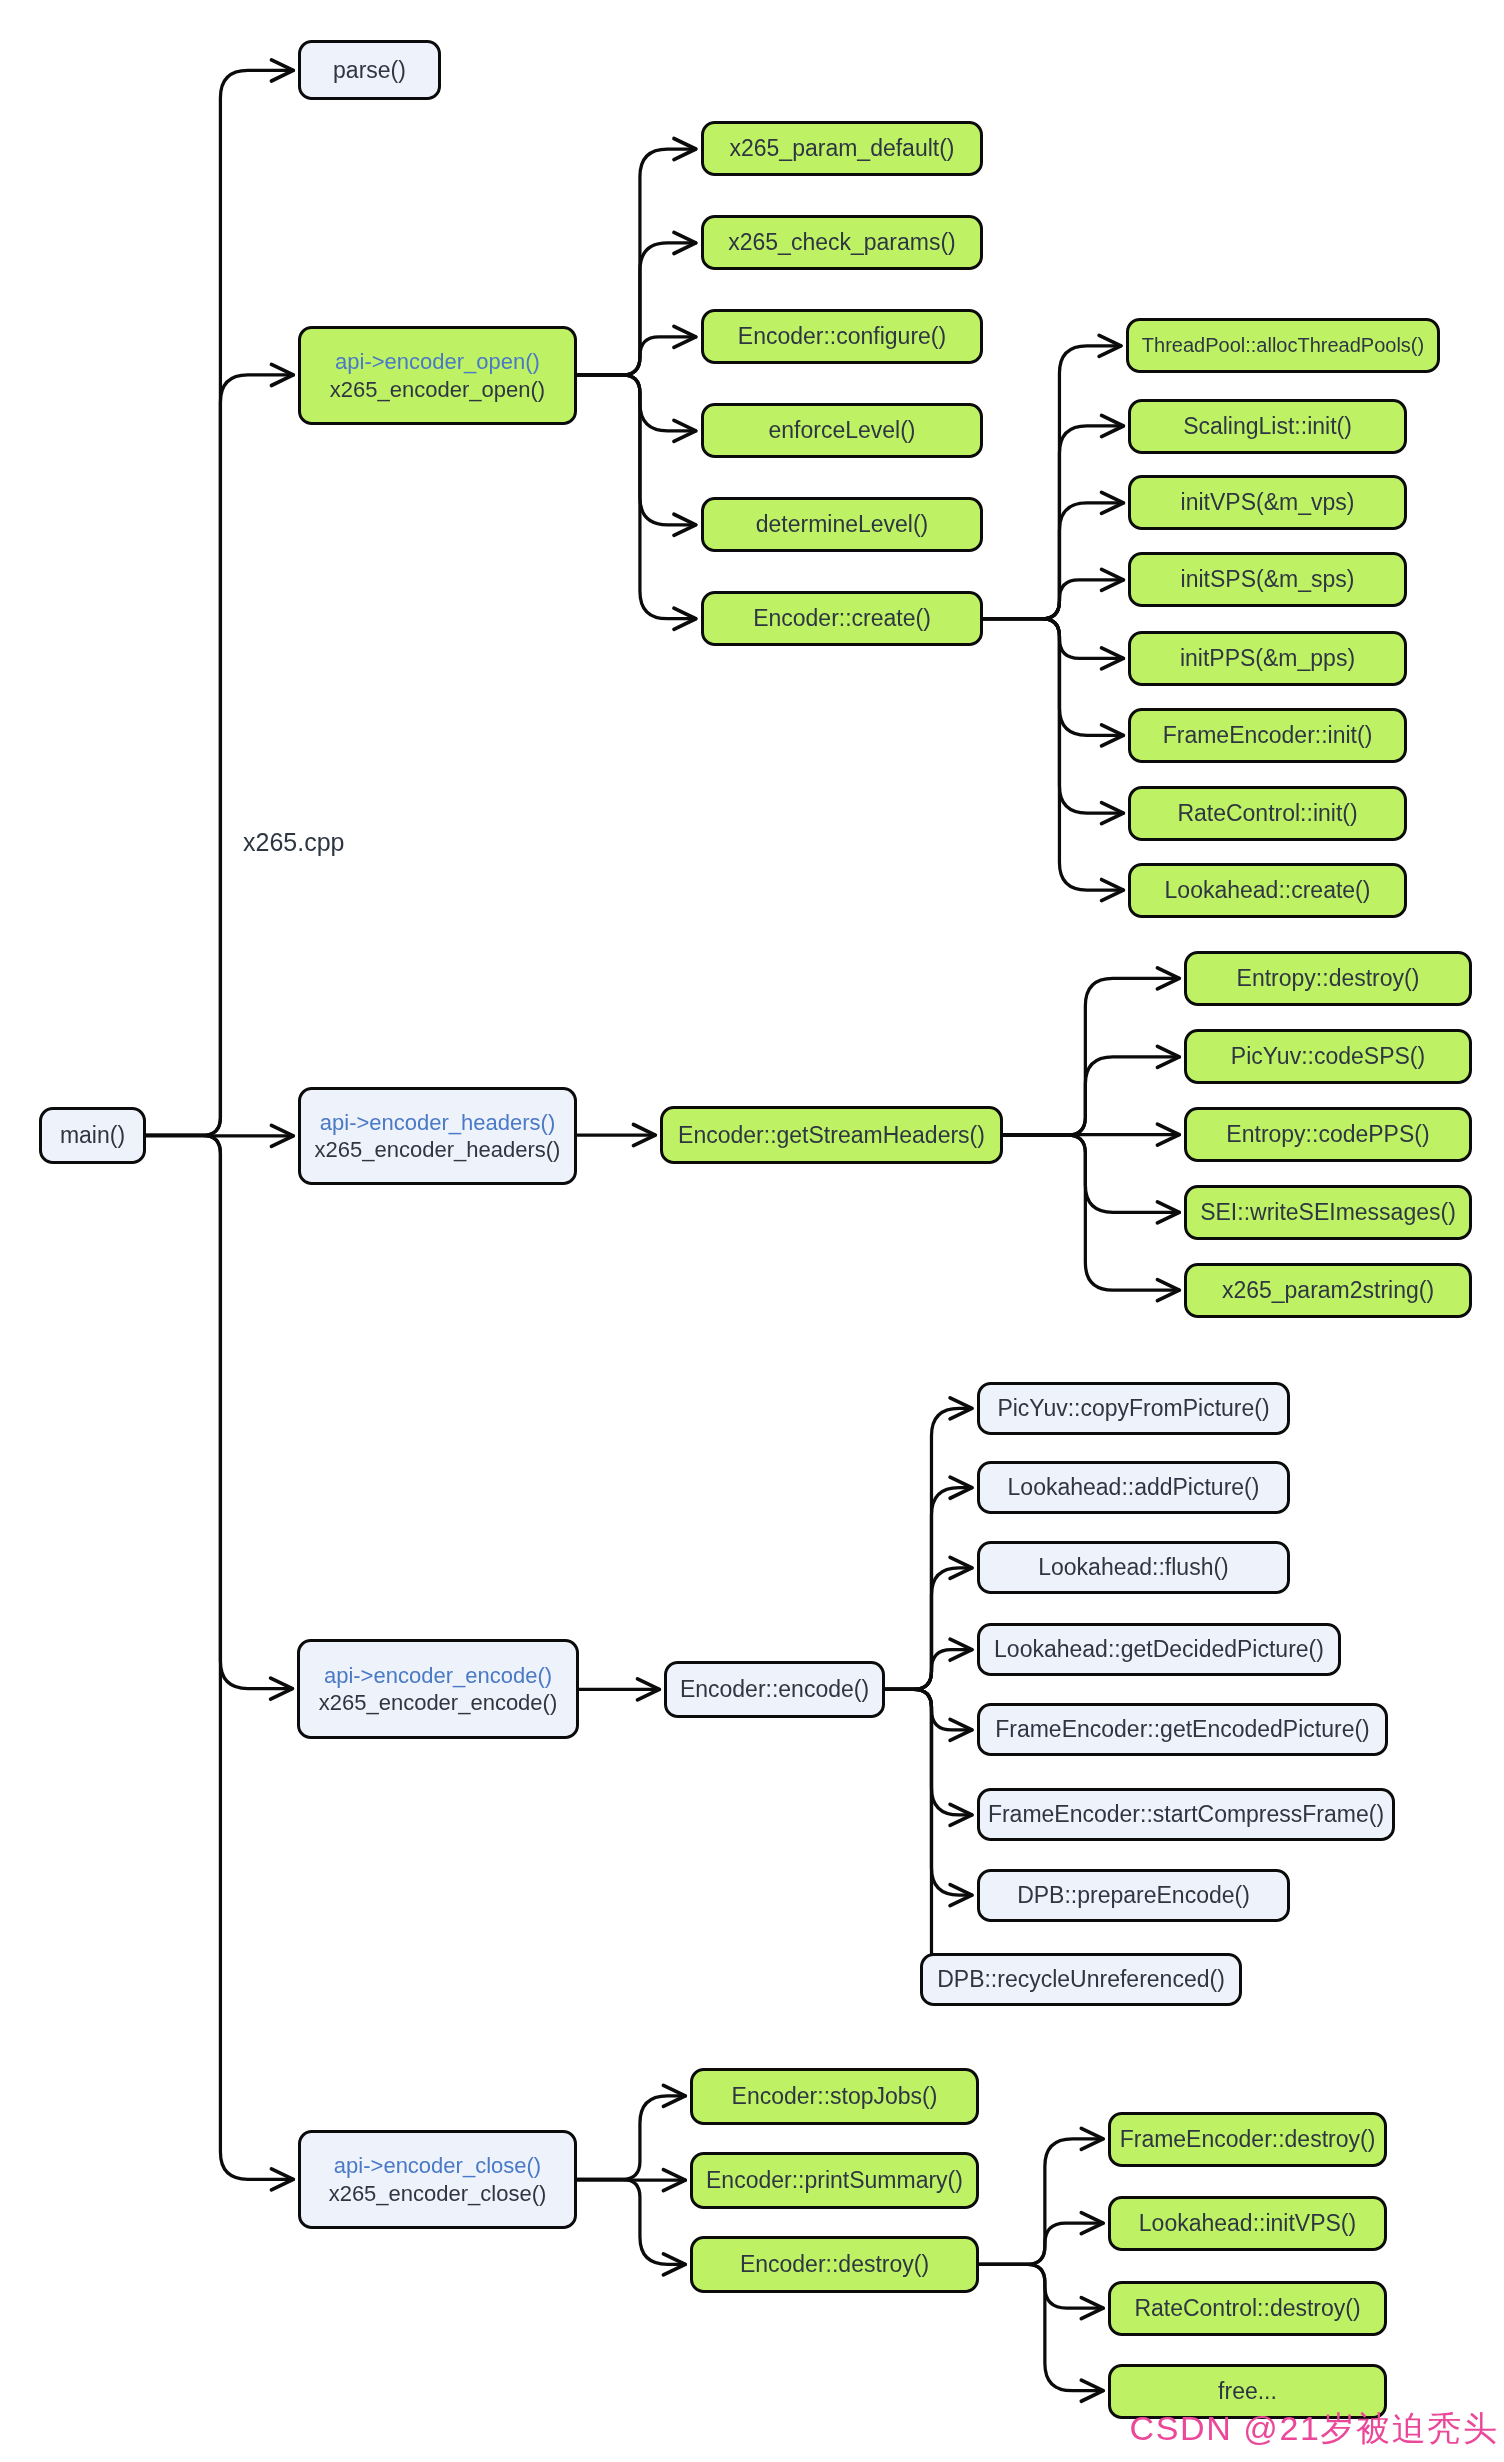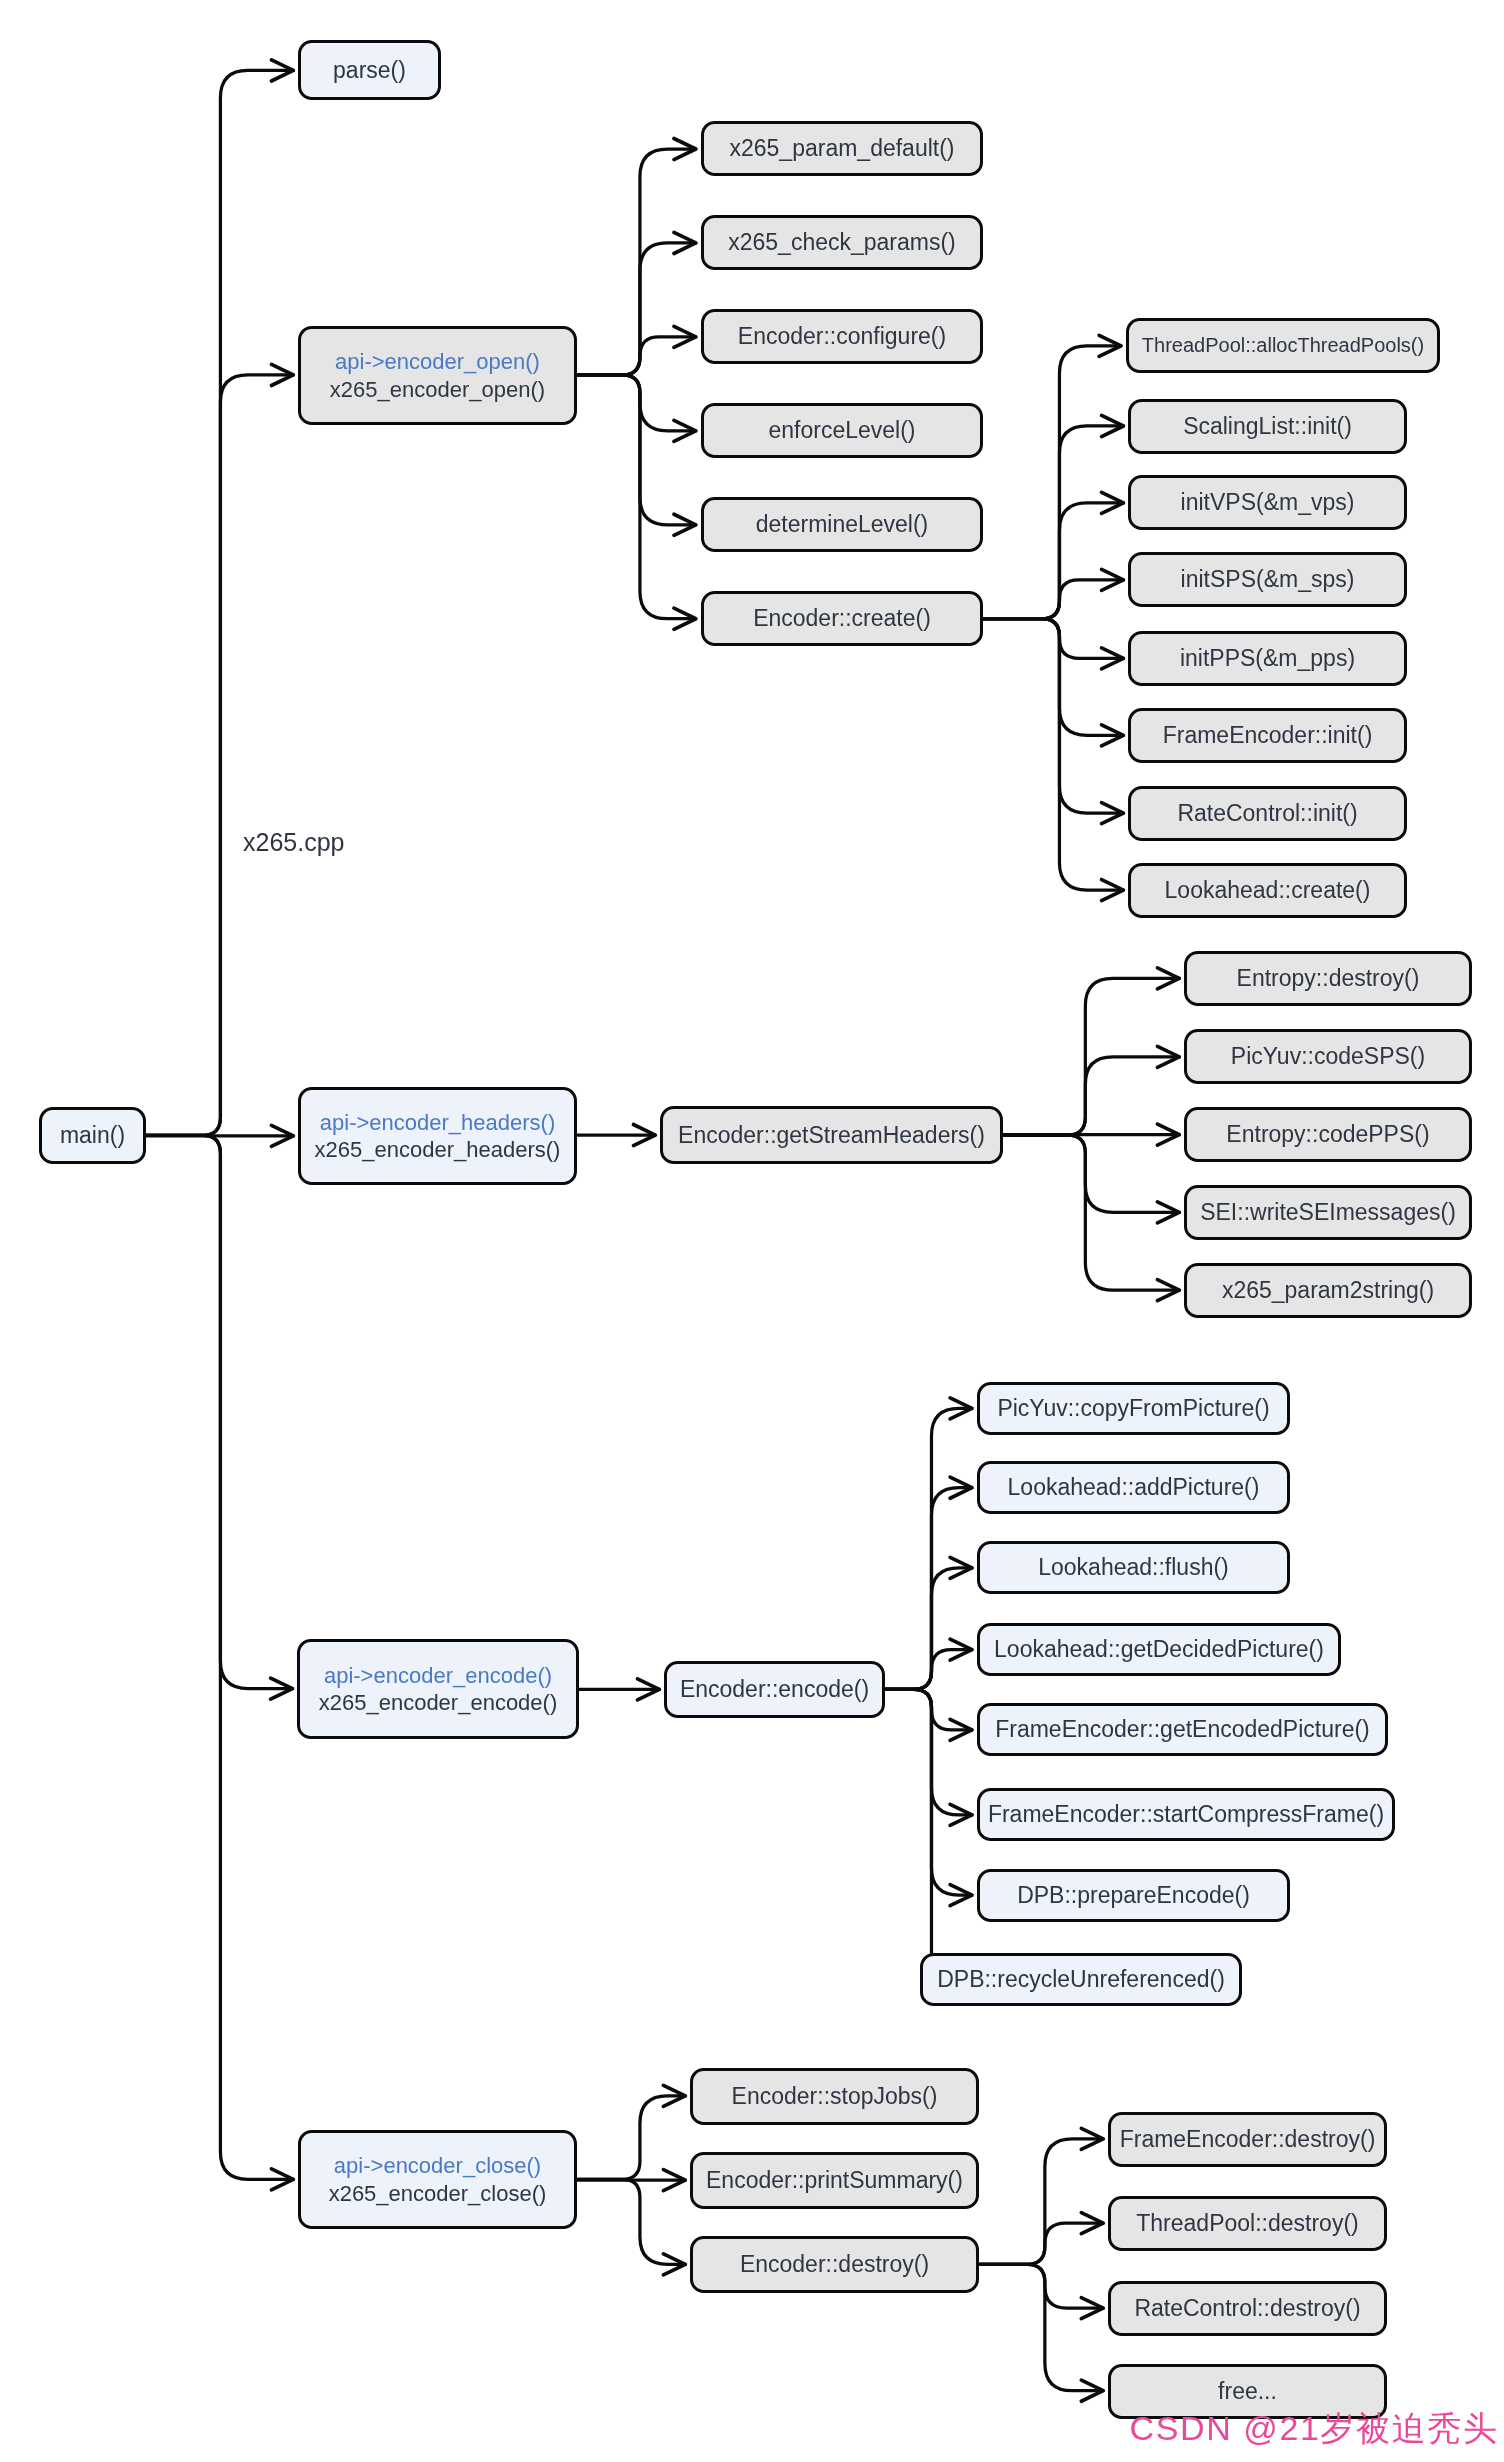"x265_param_default()" .node { background: #e5e5e5 -> #bef264 }
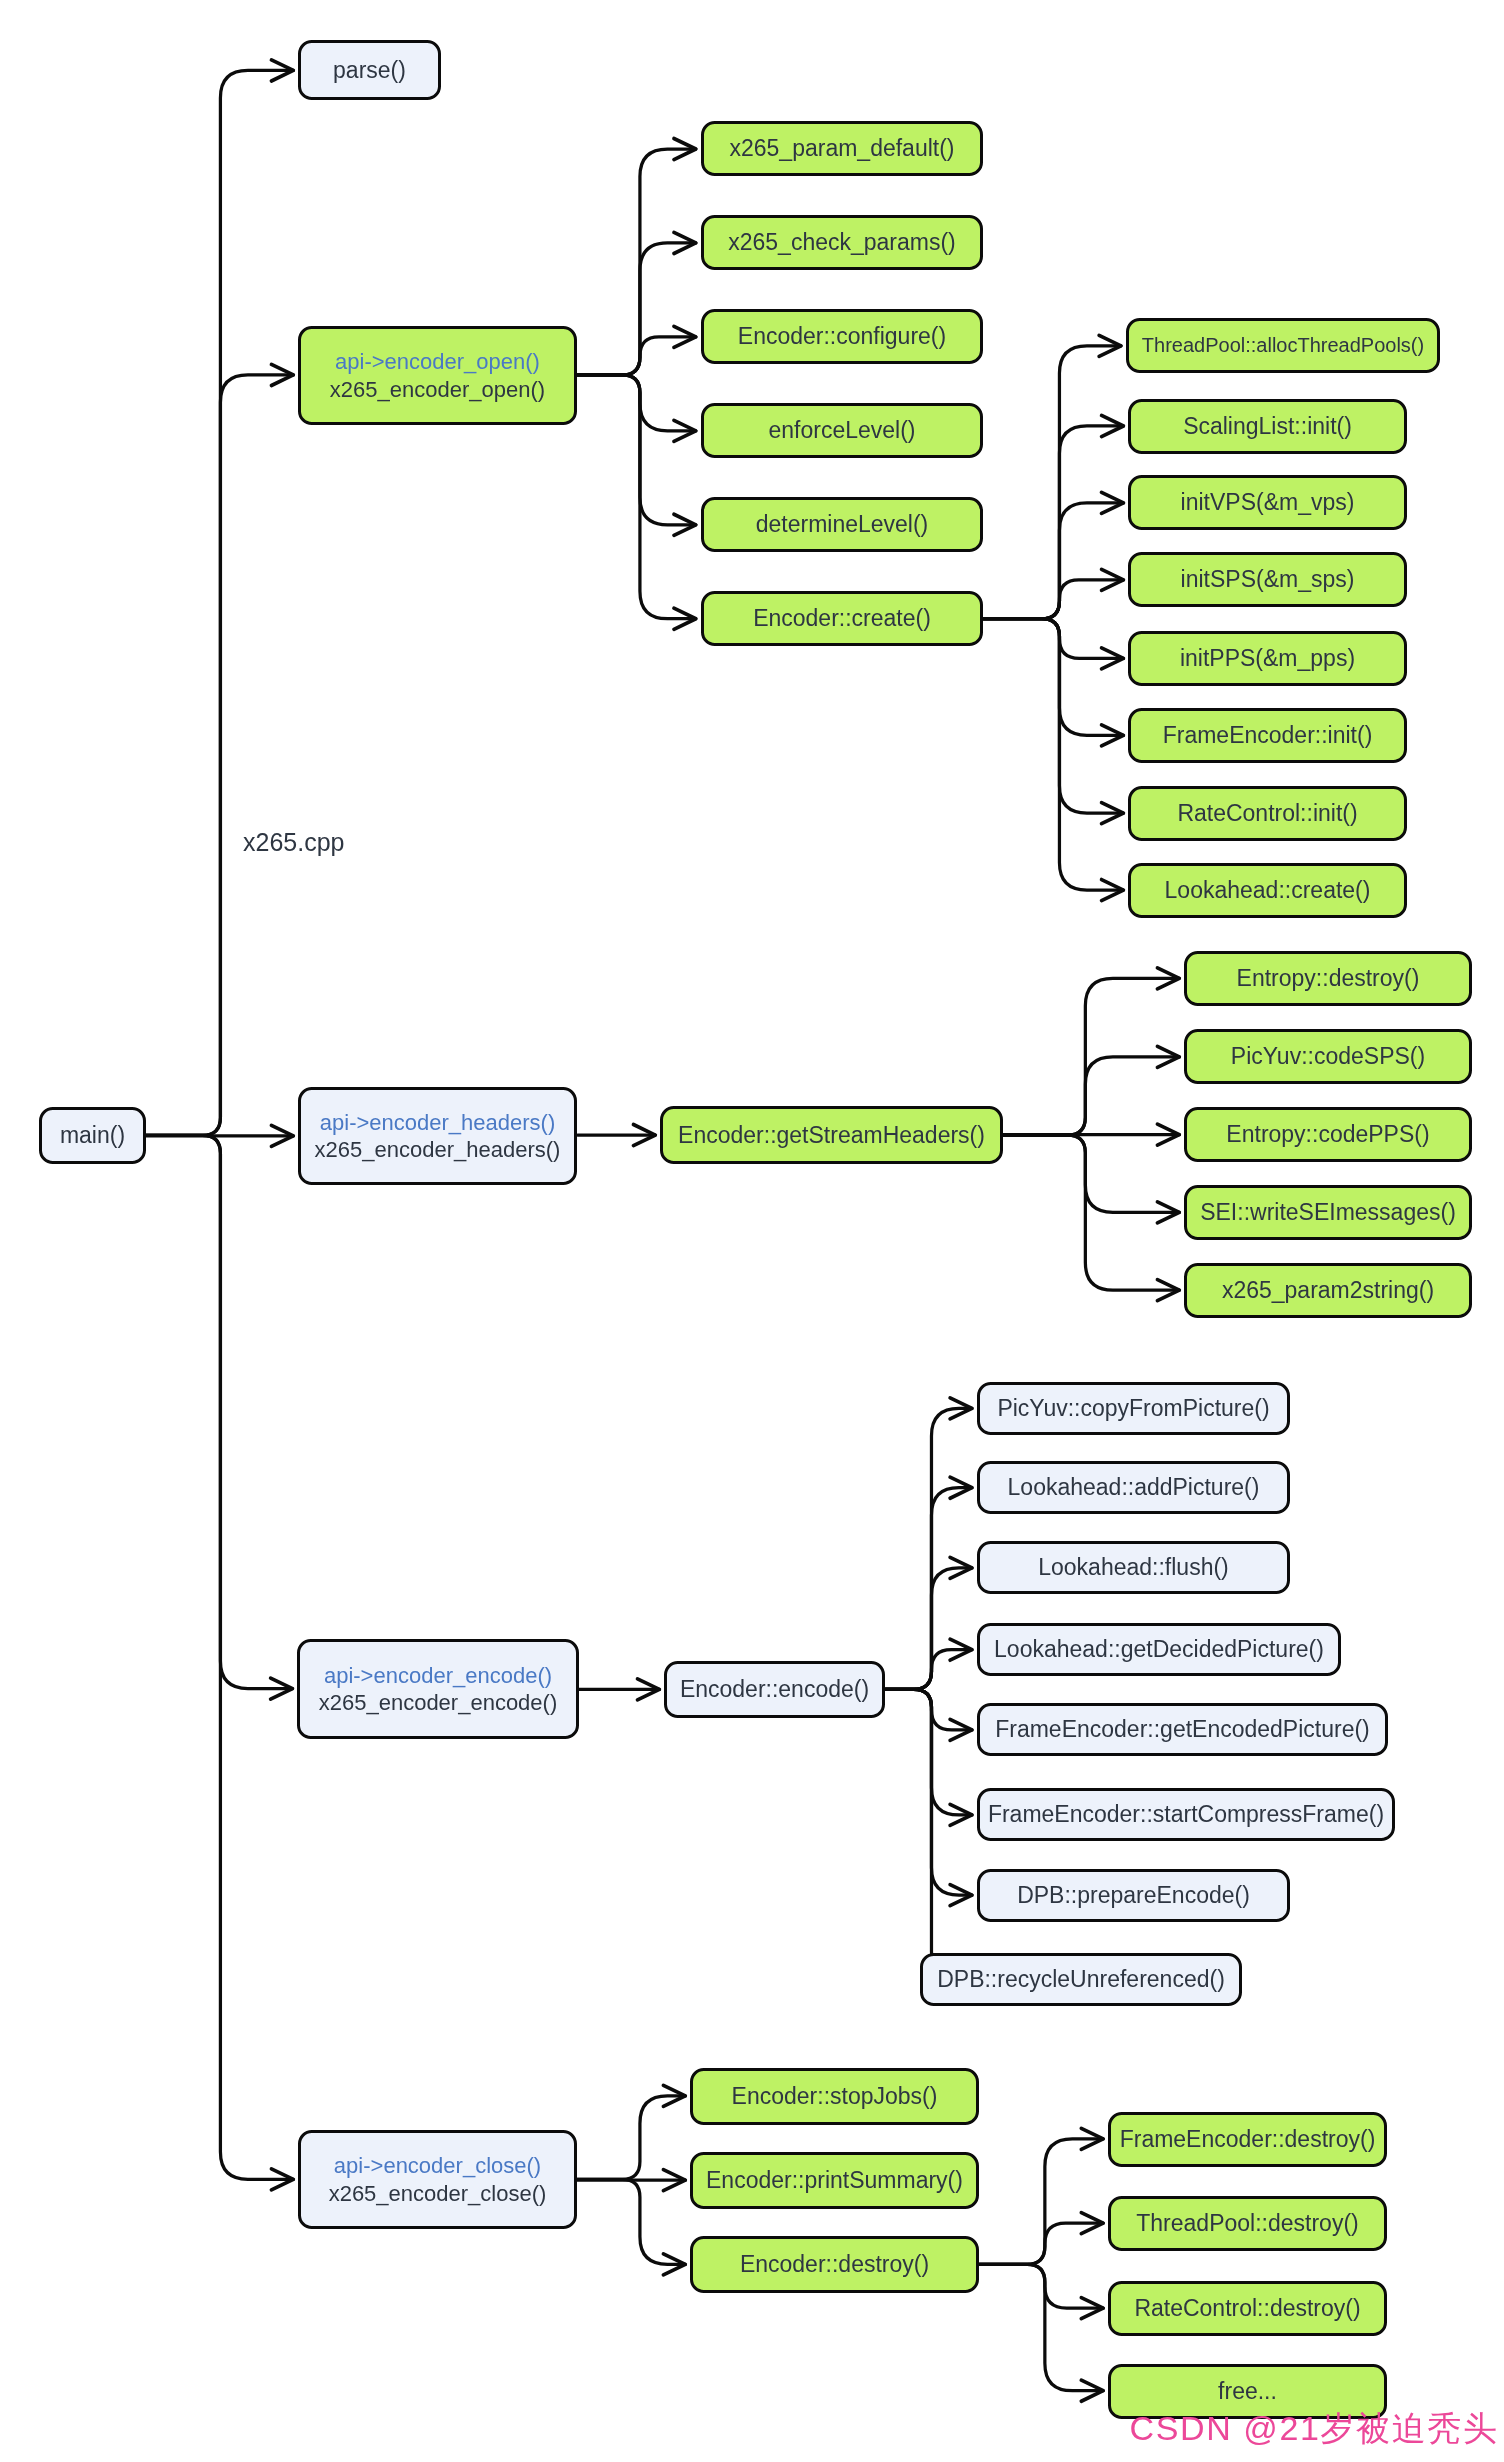"ThreadPool::destroy()" span { text: ThreadPool::destroy -> Lookahead::initVPS }
